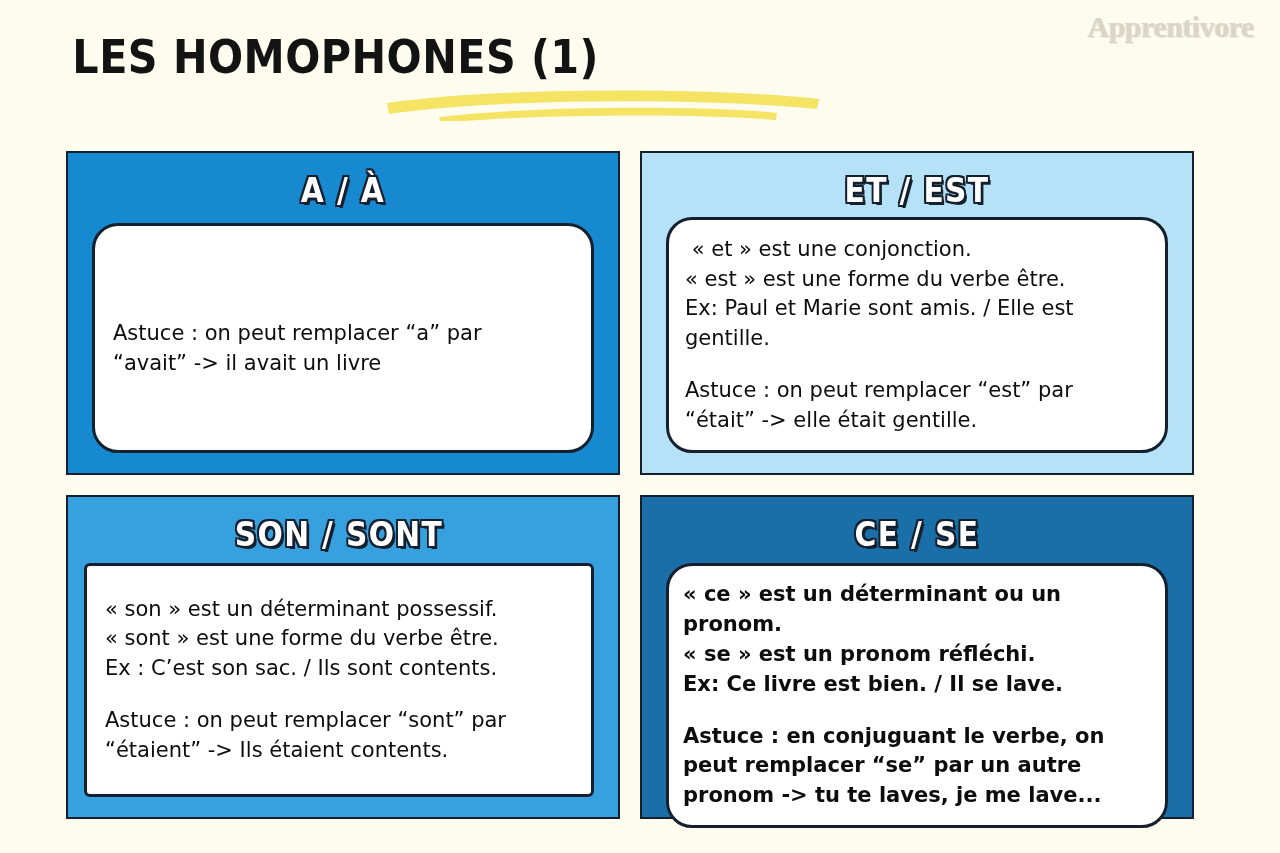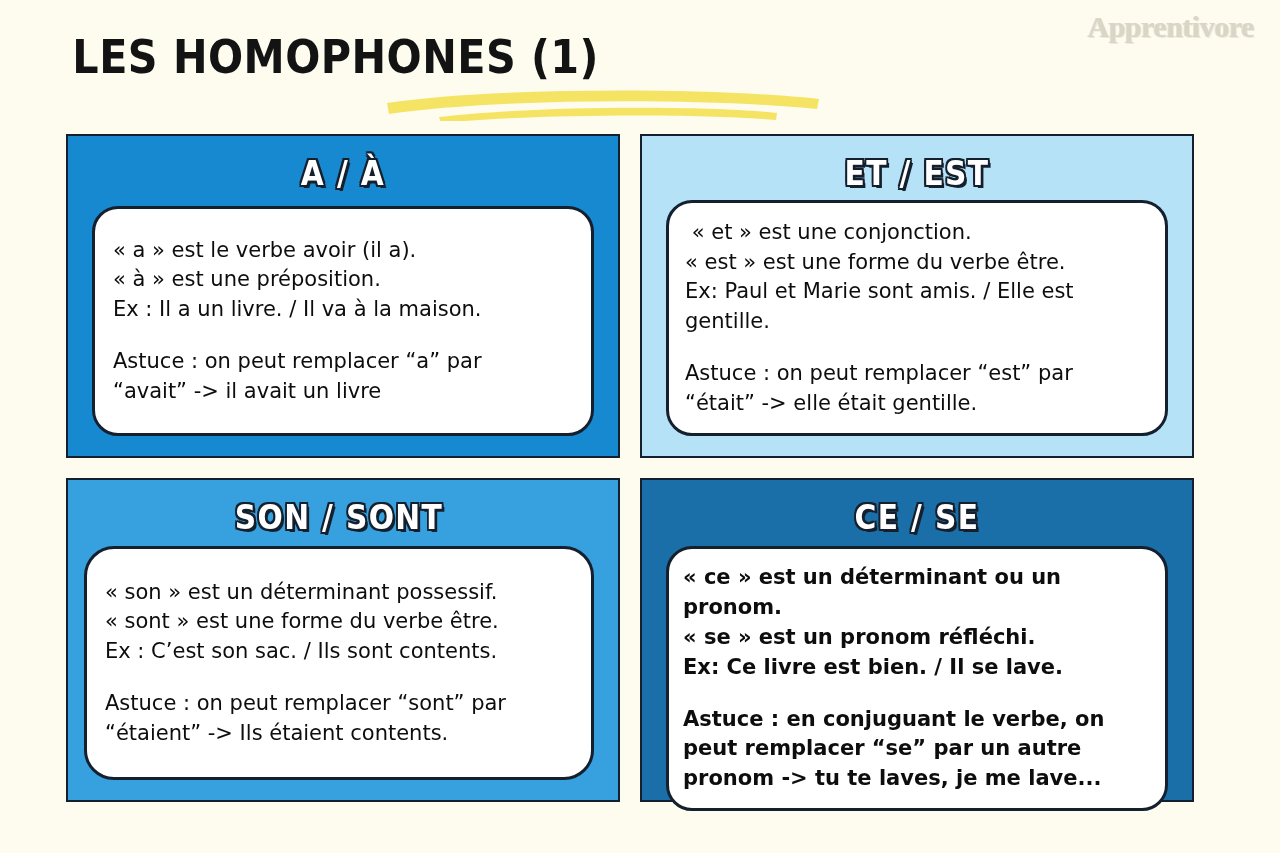"A / À" .grid { top: 134px -> 151px }
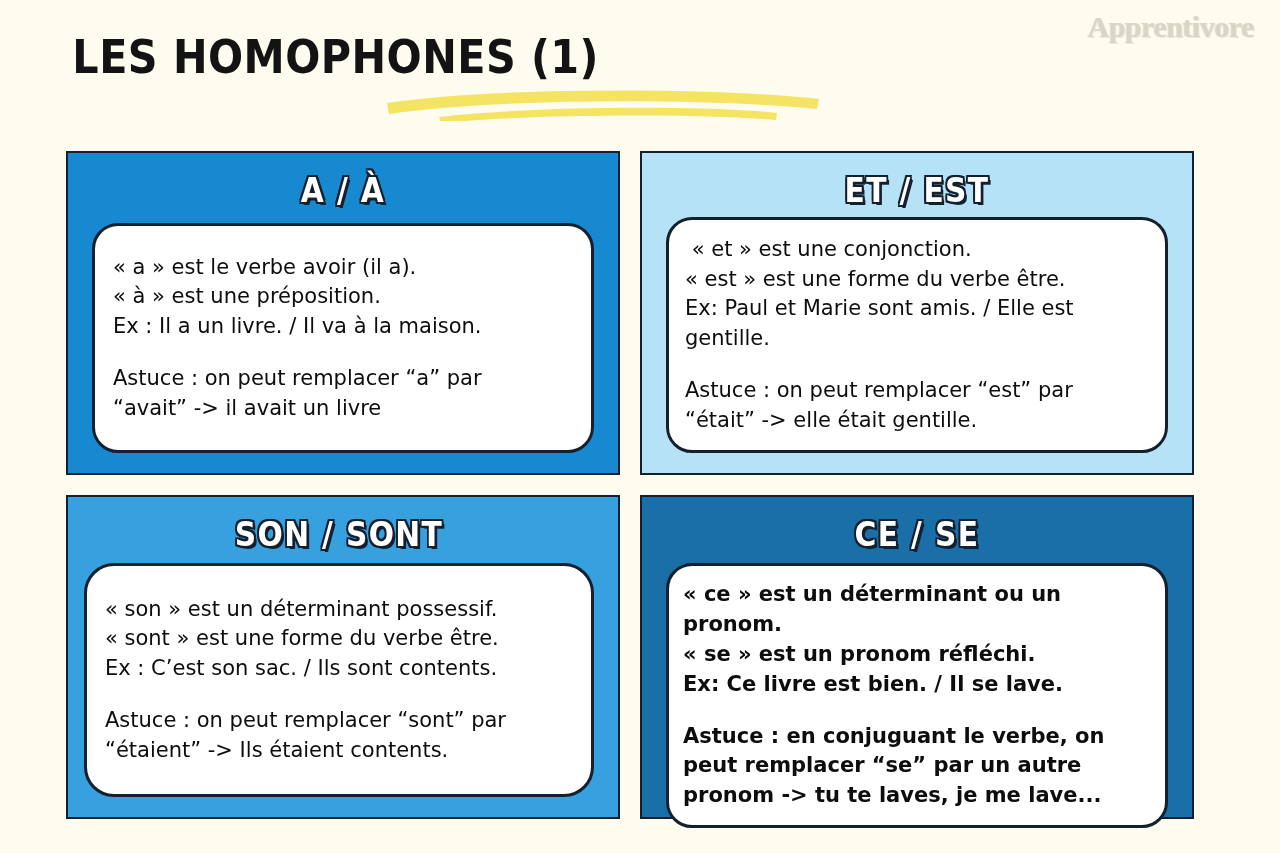"« a » est le" p.body-text { html: <p>« a » est le verbe avoir (il a). « à » est une préposition. Ex : Il a un livre. / Il va à la maison.</p> -> none }
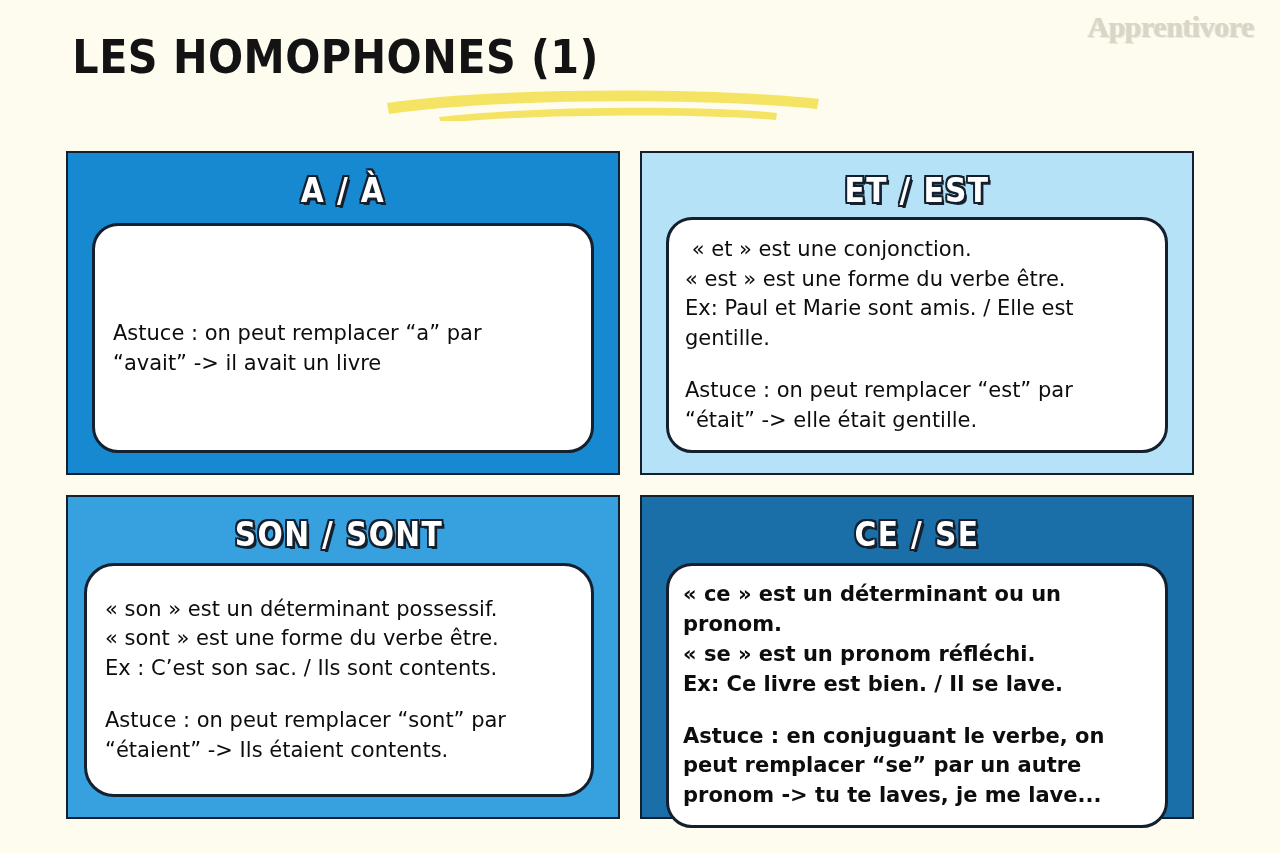"« son » est un" .card-3 .card-body { border-radius: 30px -> 6px }
